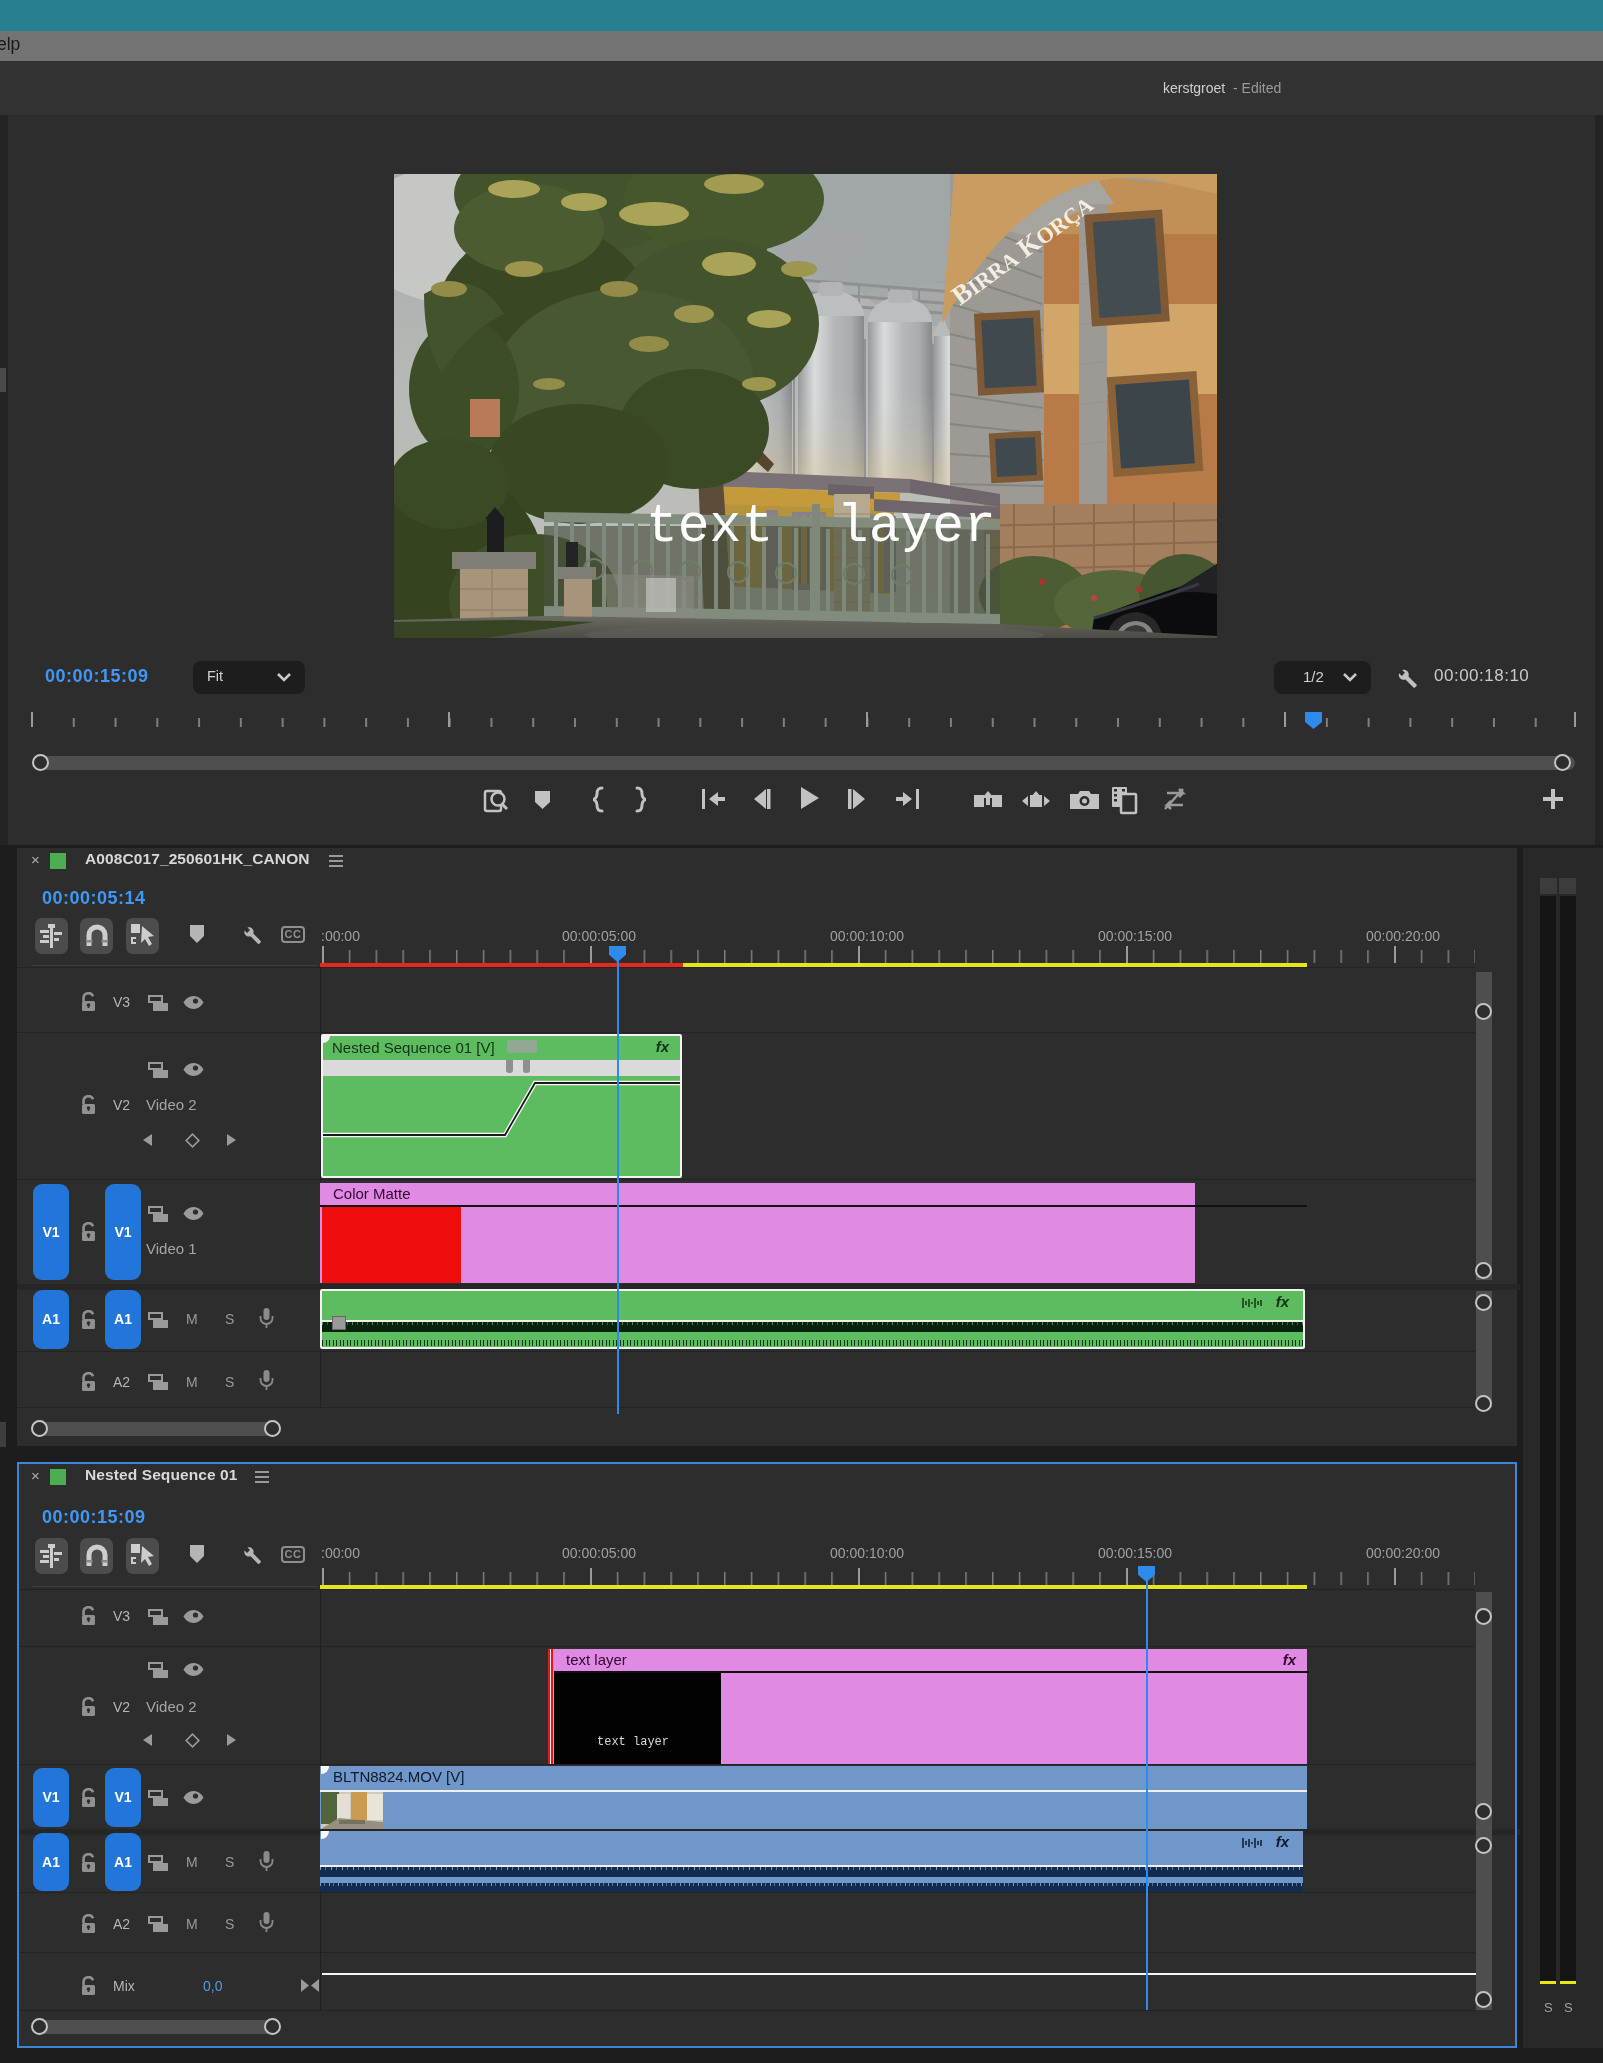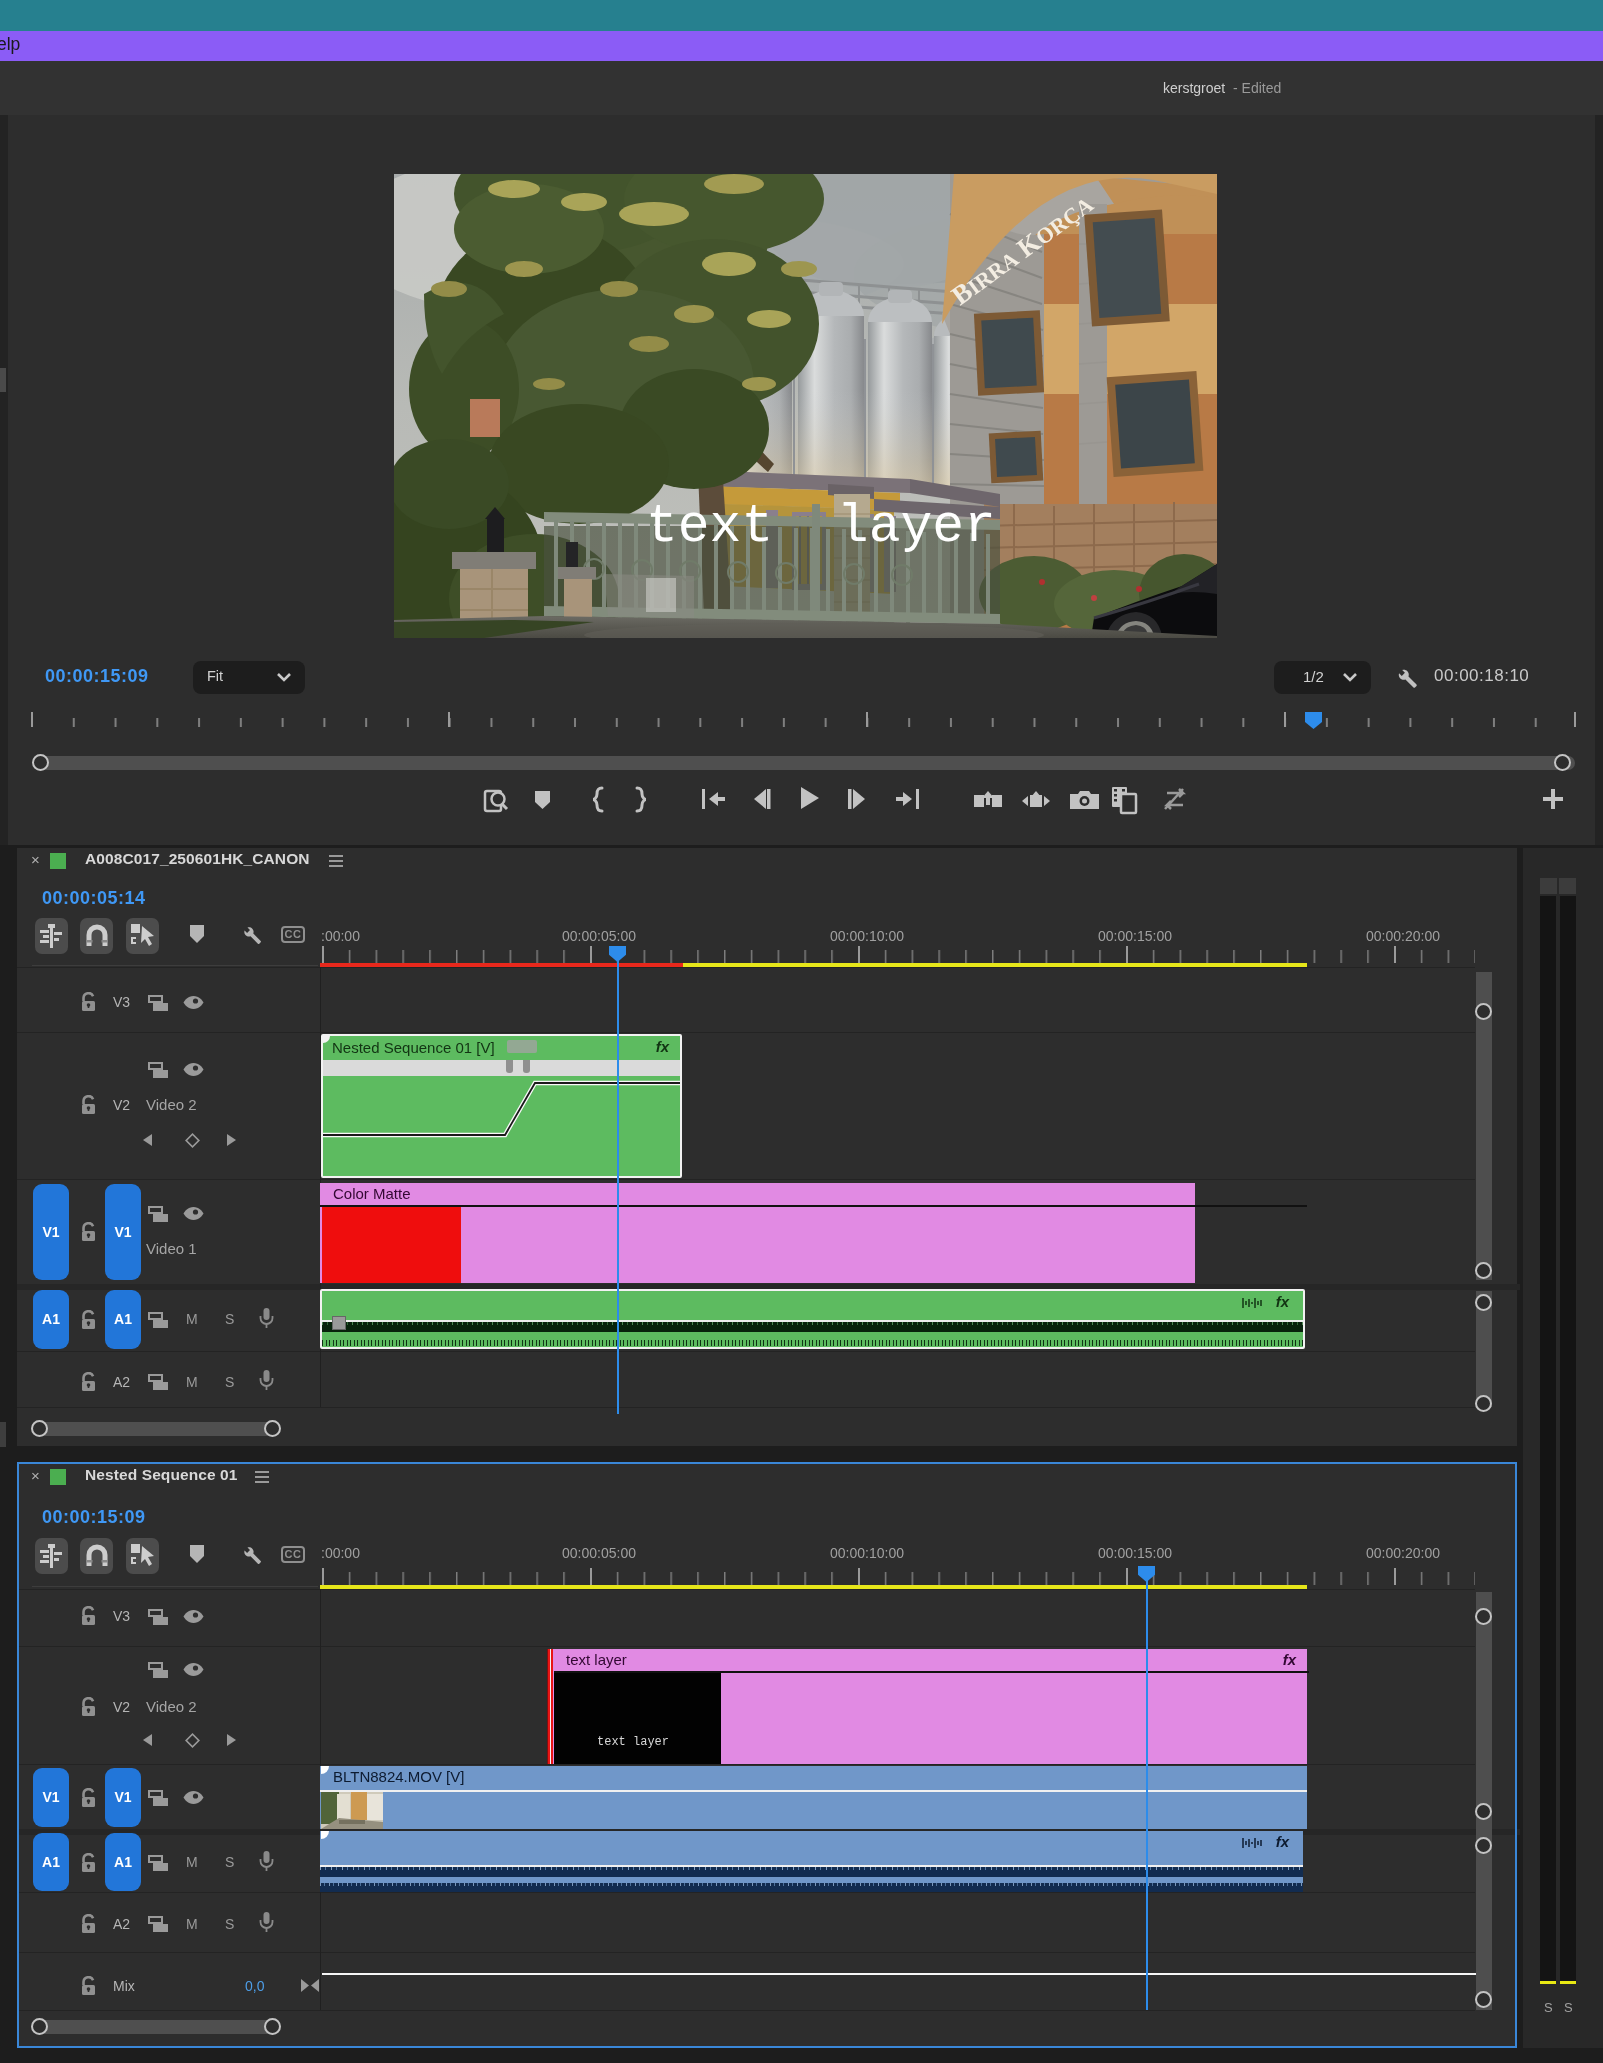"elp" div.a { background: #8b5cf6 -> #737373 }
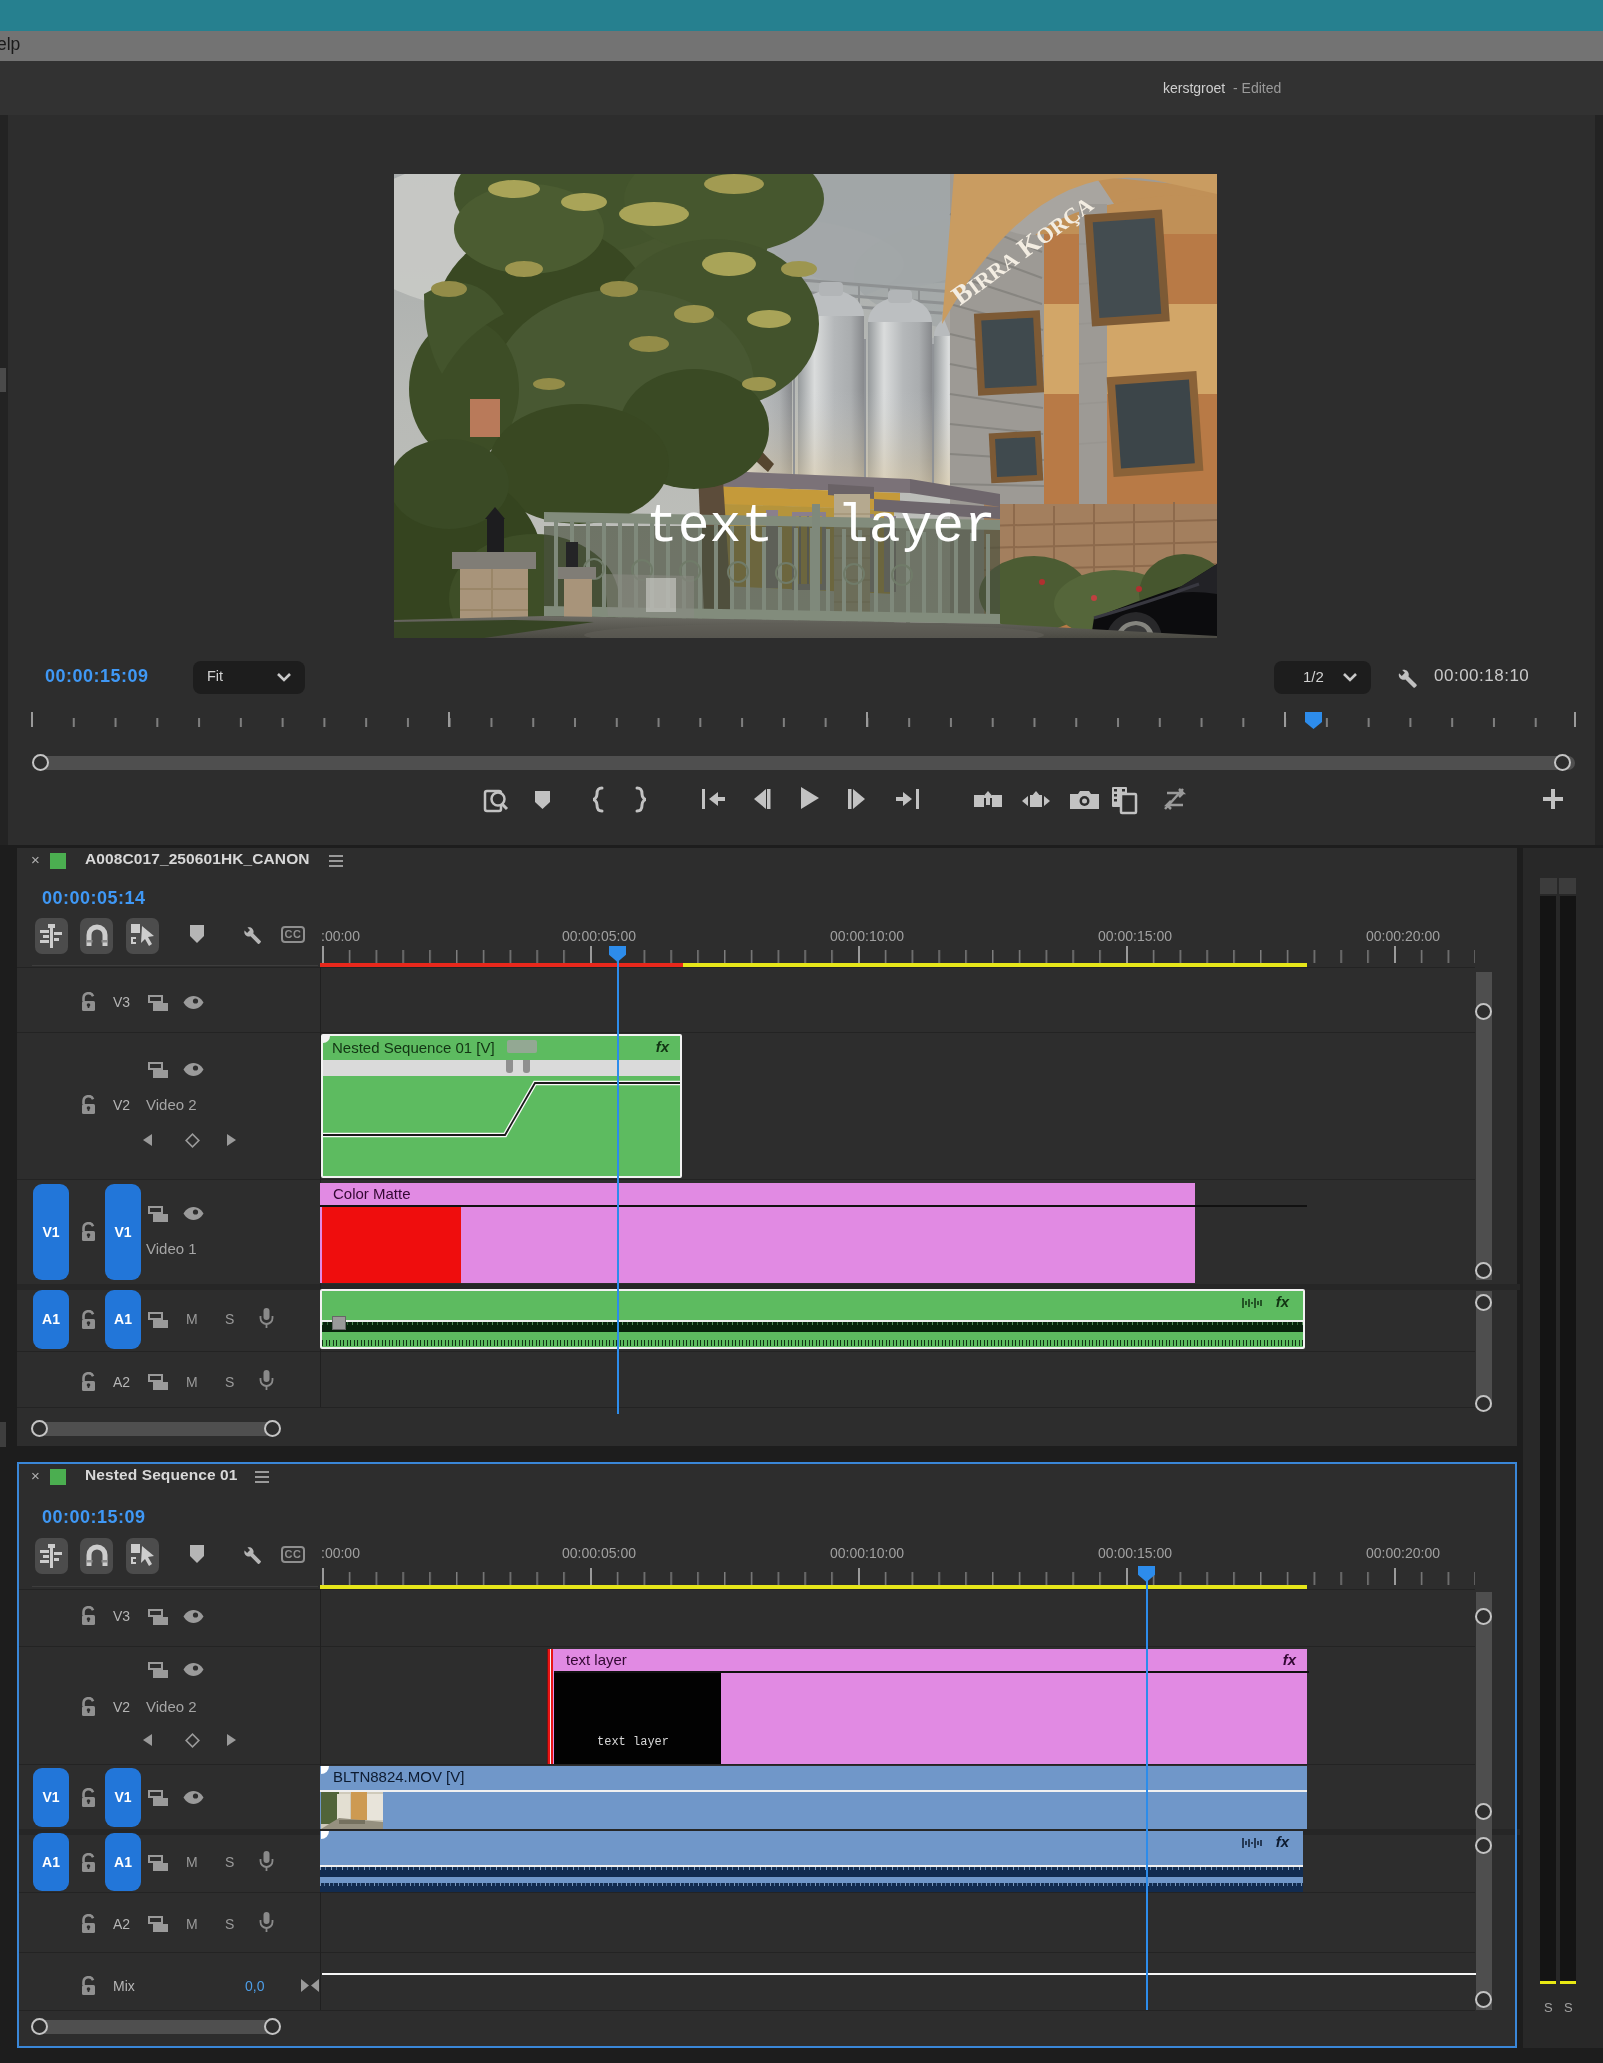"0,0" span.a { margin-left: 42px -> none }
